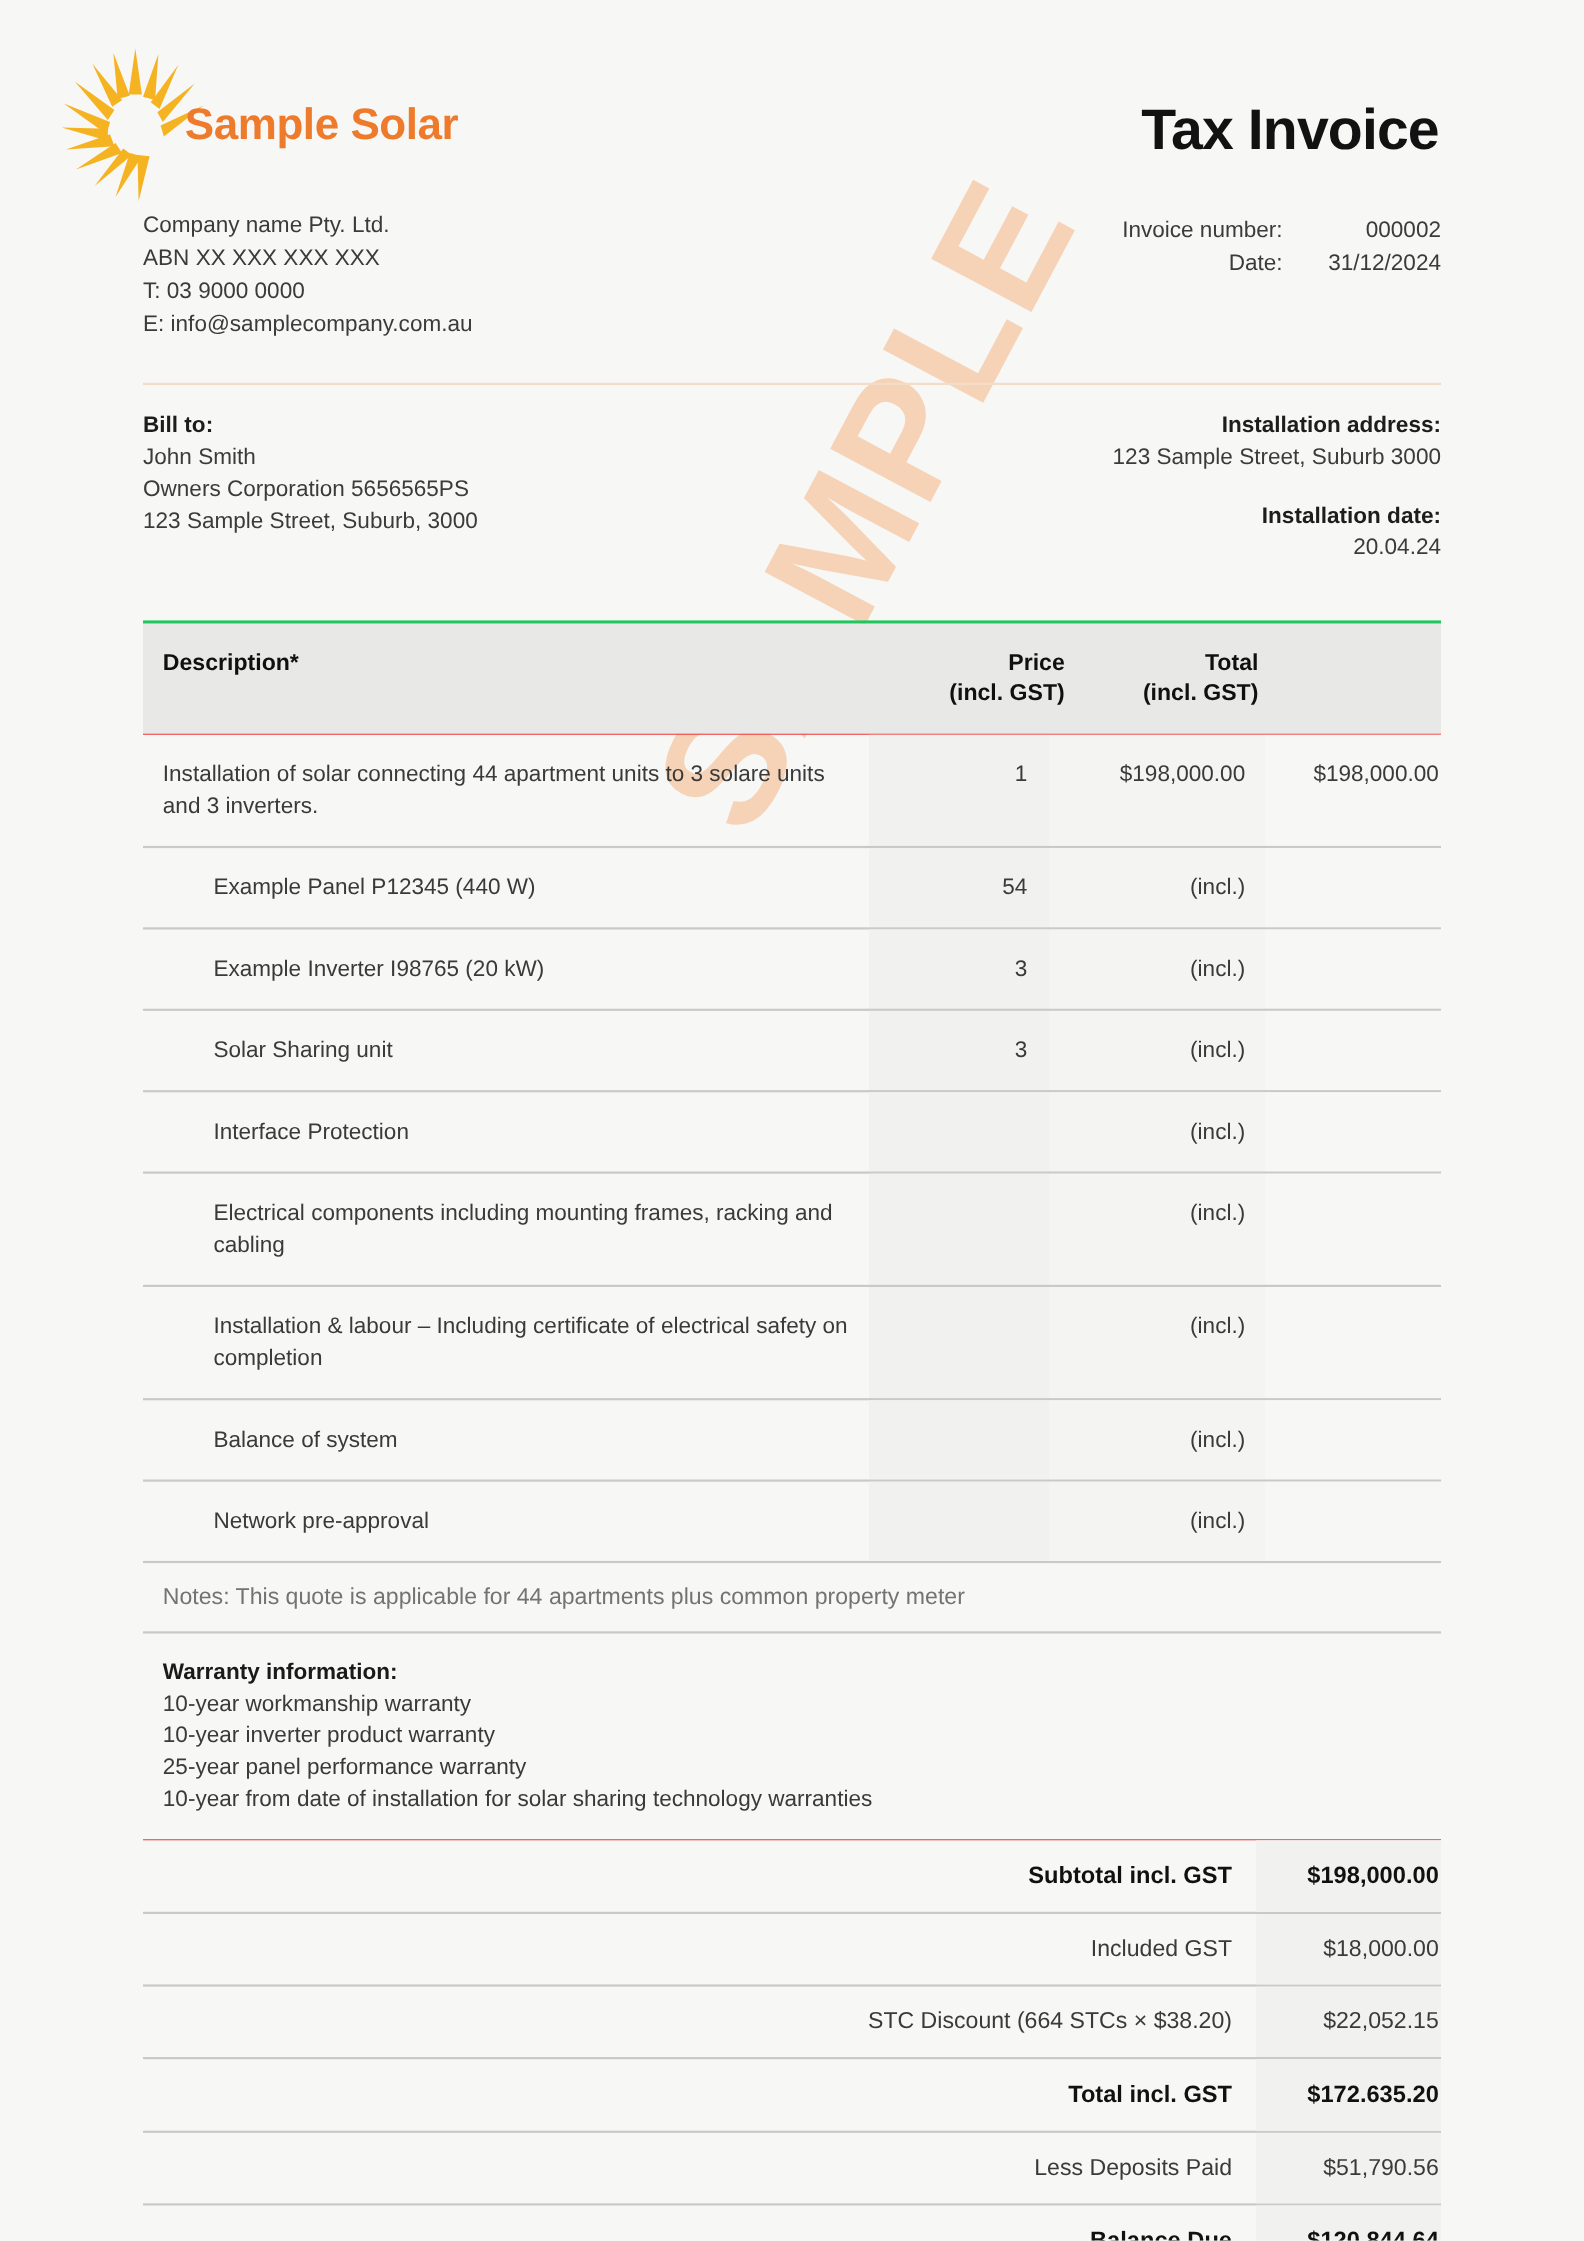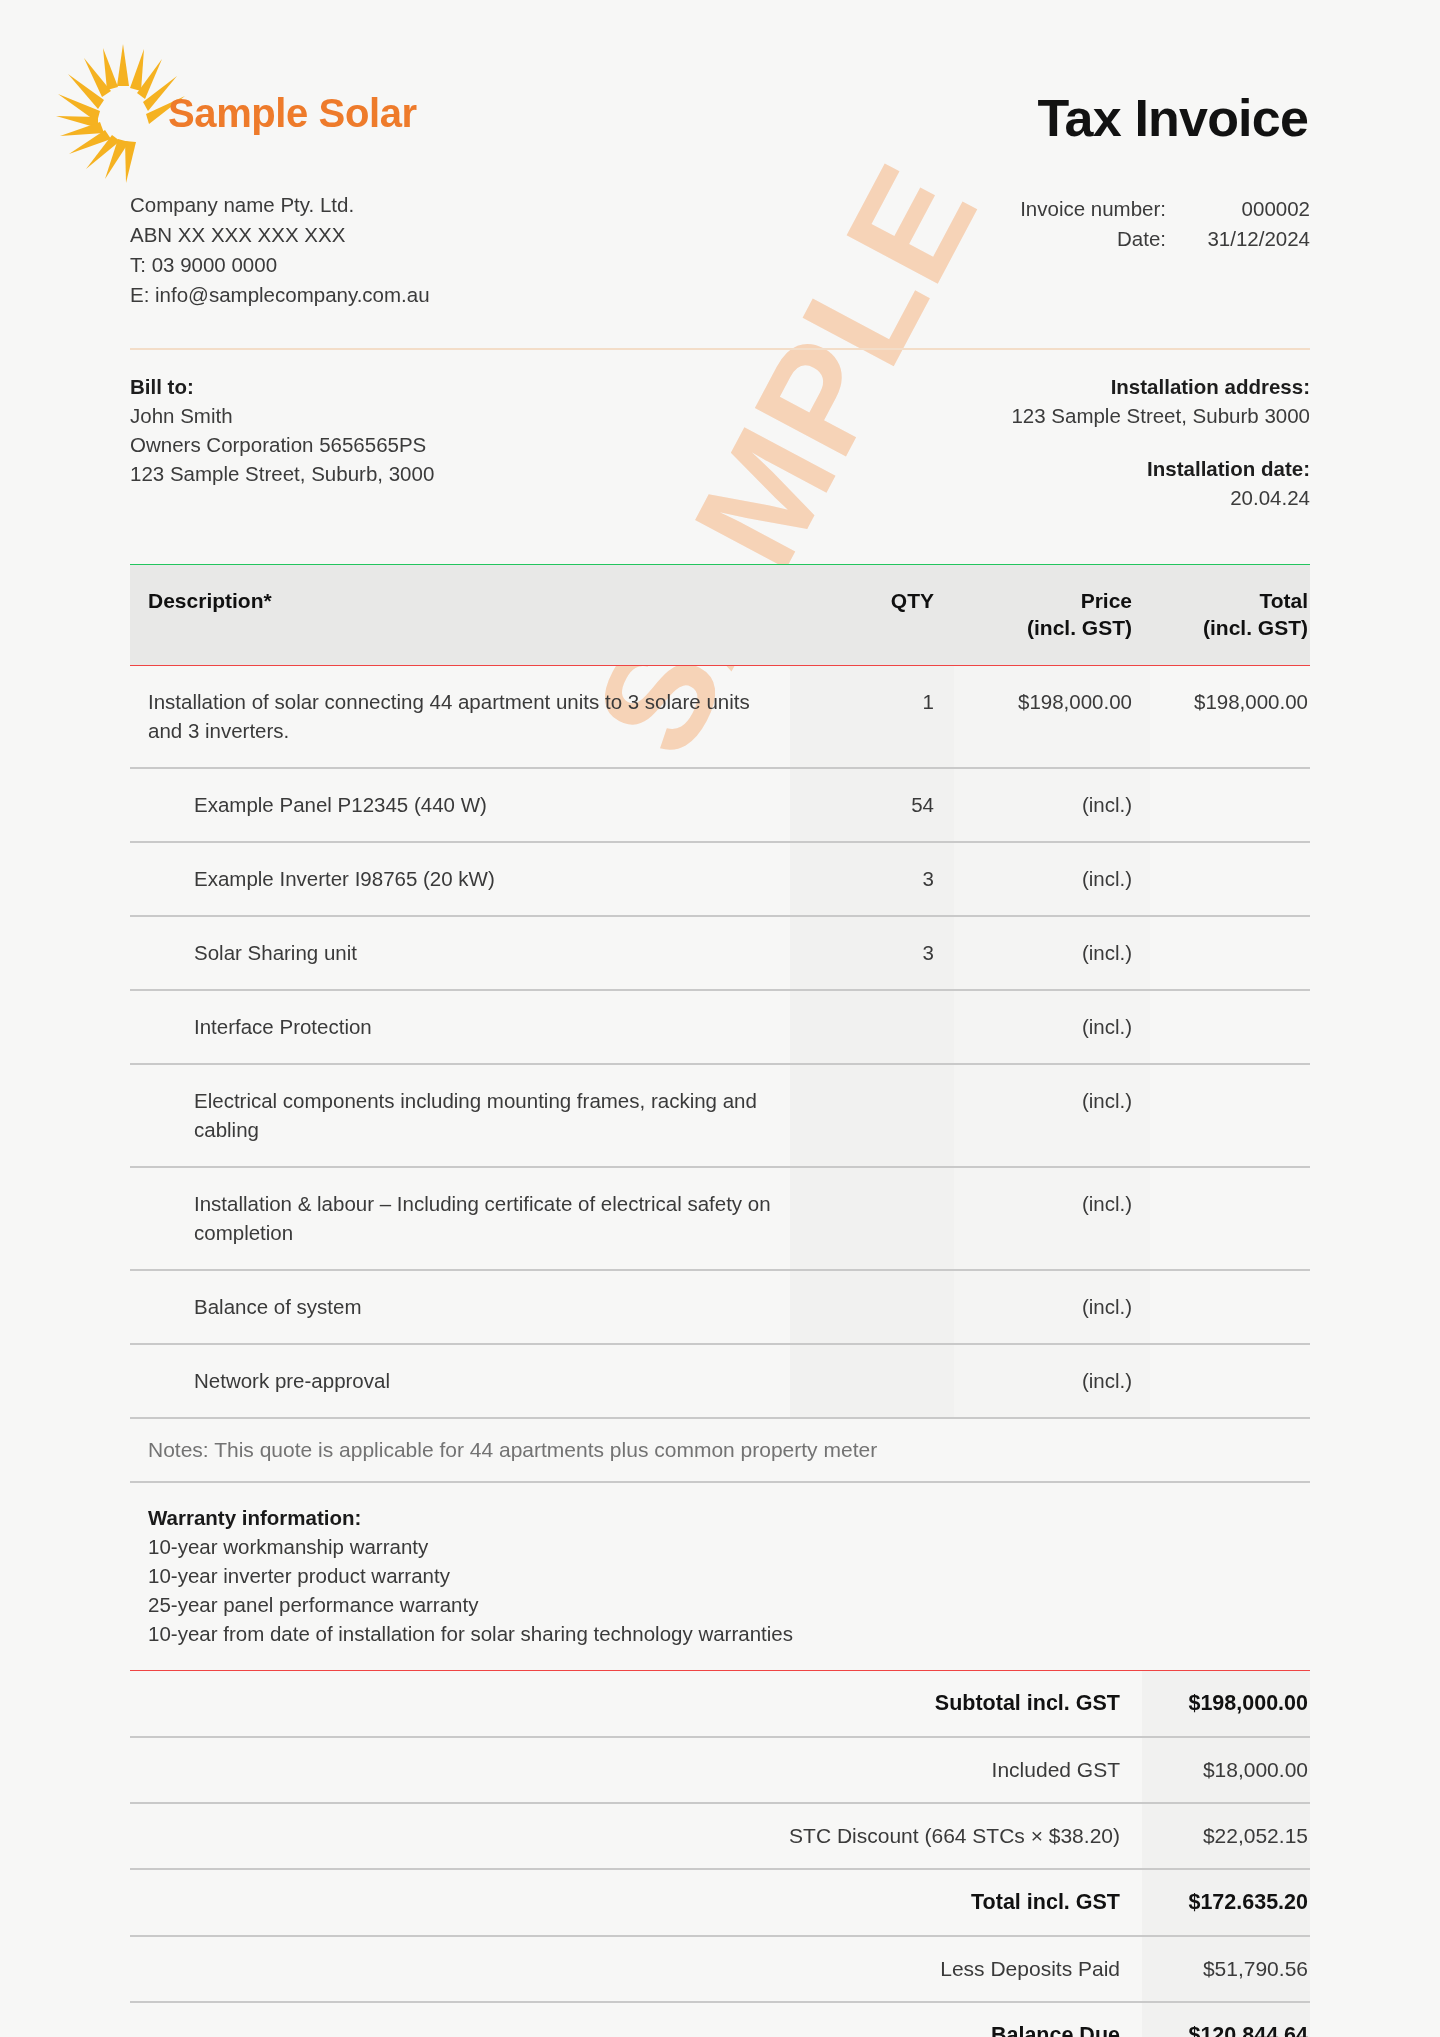"Description*" .thead { border-top: 1px solid #22c55e -> 3px solid #22c55e }
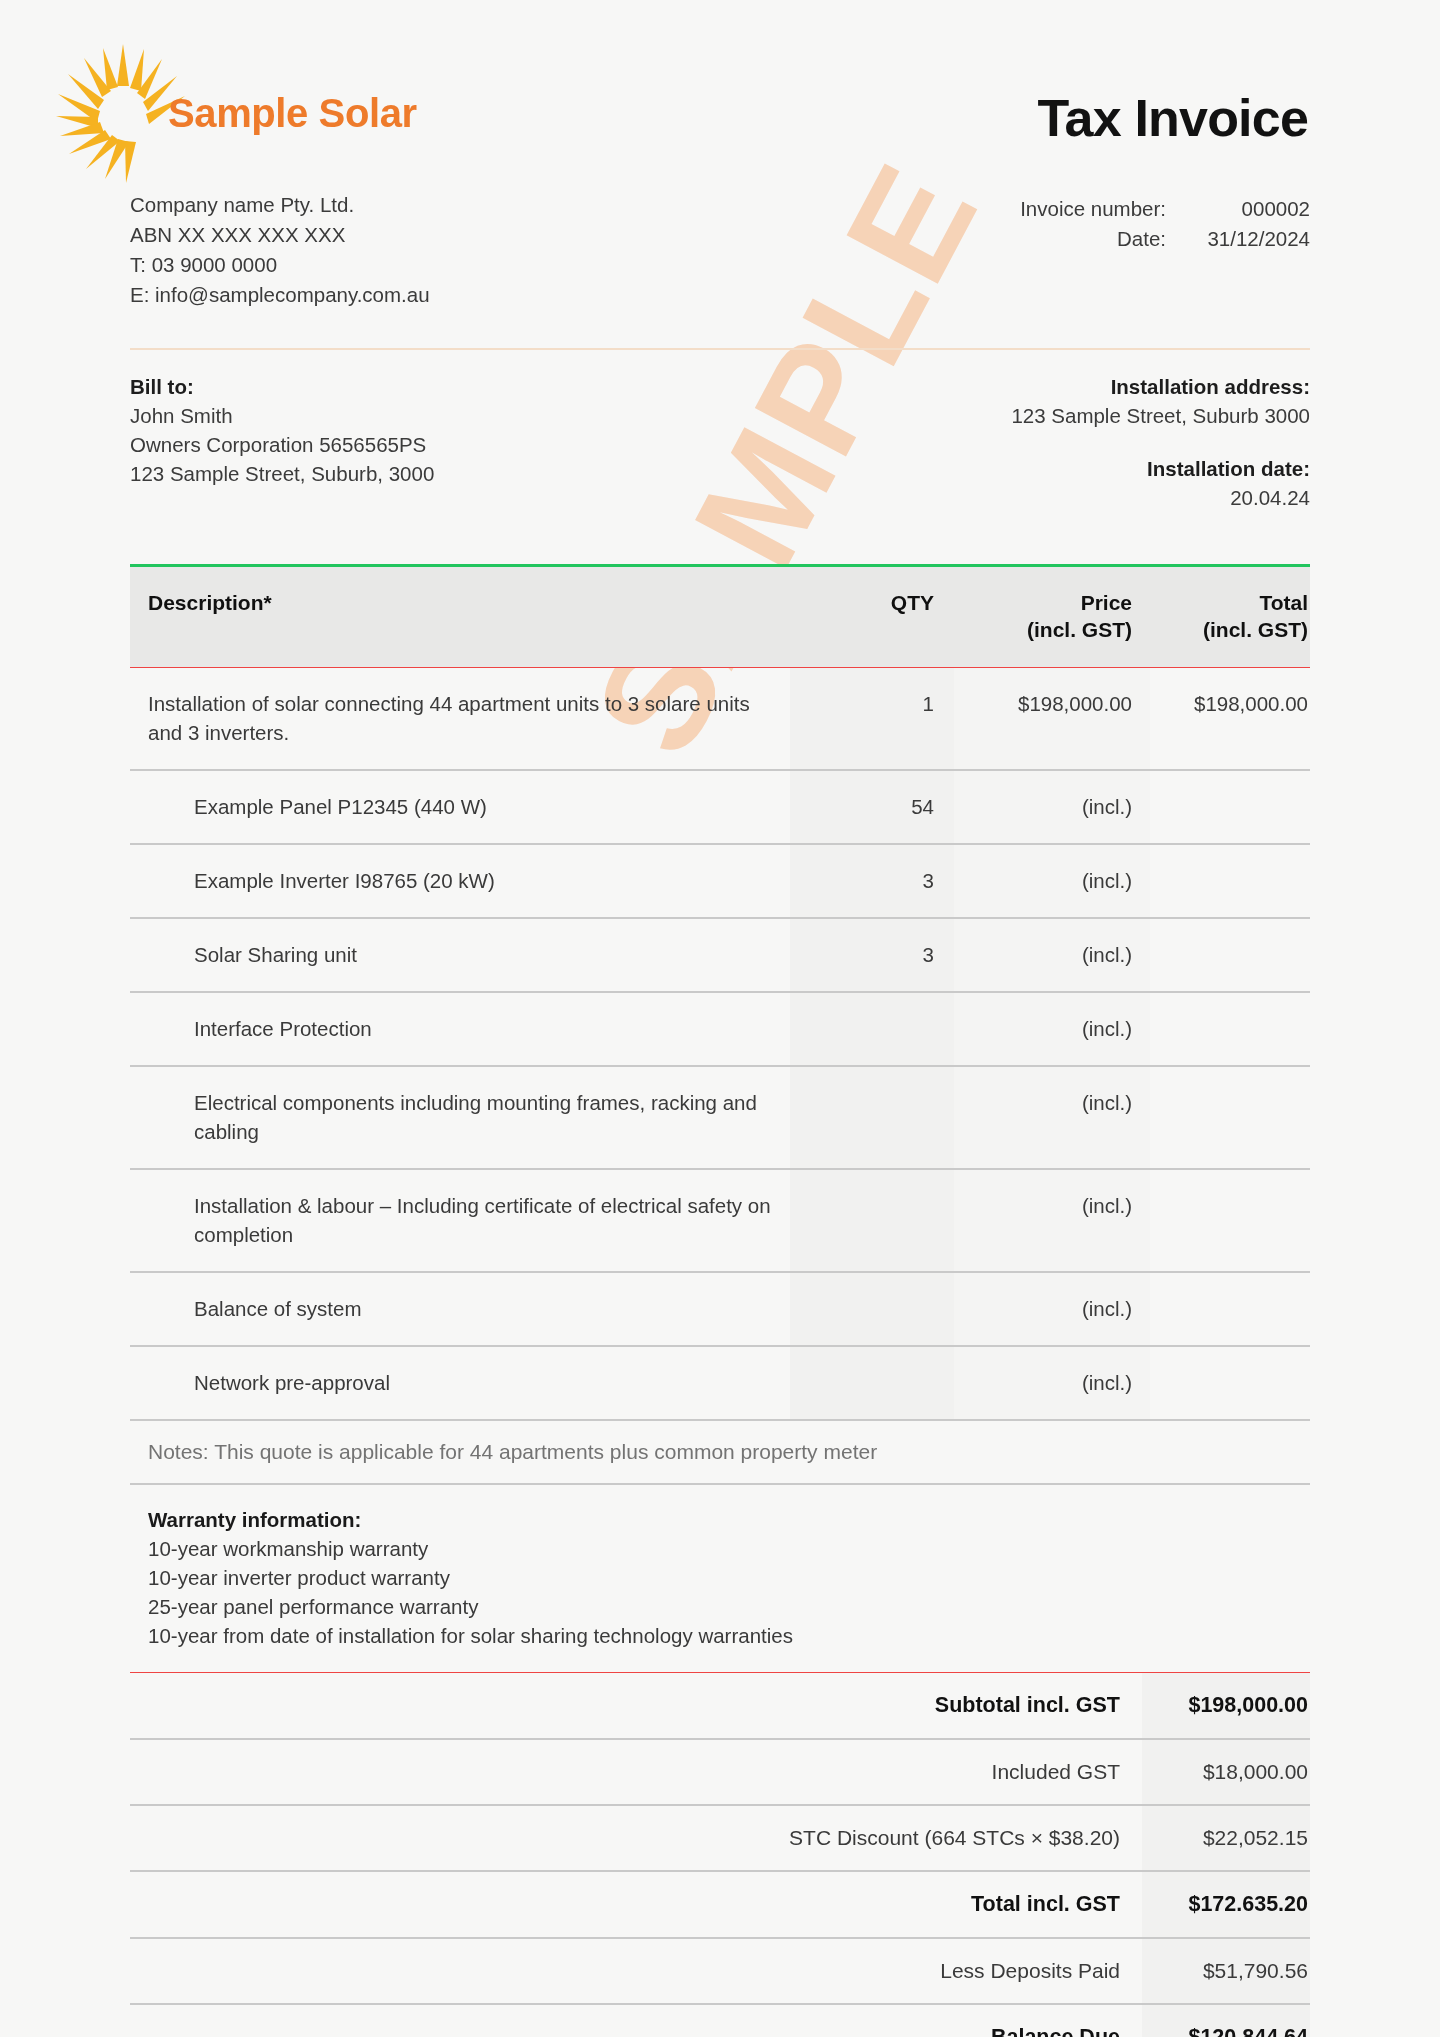"QTY" div.cell { html: <div>QTY</div> -> none }
